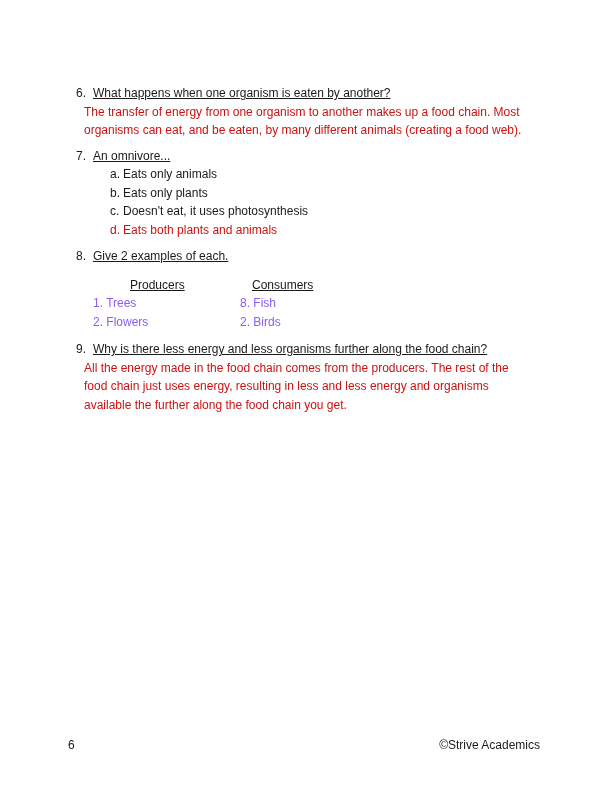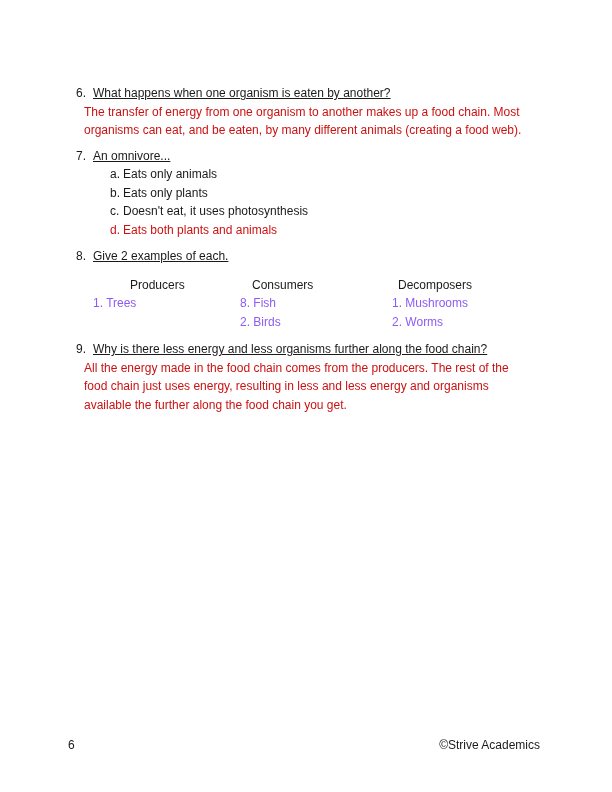"Producers" .col-header { text-decoration: none -> underline }
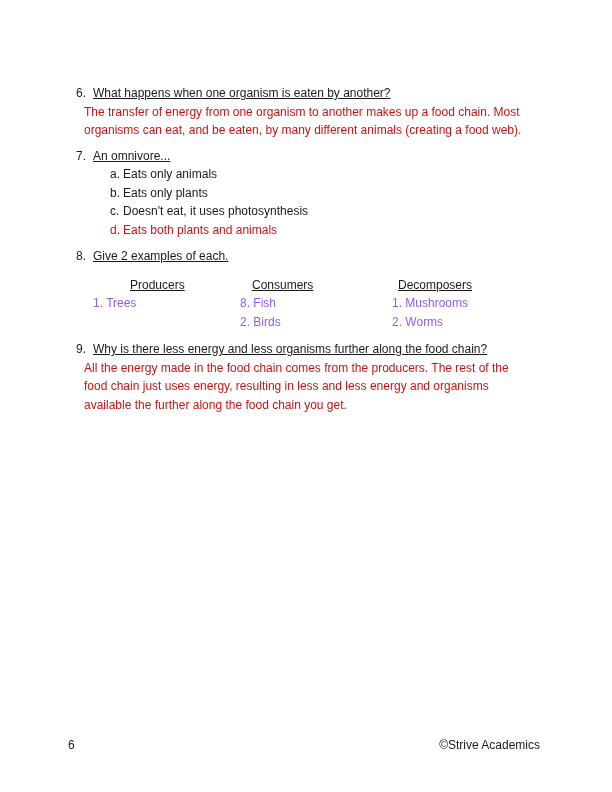"Decomposers" div.ex-col { html: <div> <div> <span>Decomposers</span> </div> <div>1. Mushrooms</div> <div>2. Worms</div> </div> -> none }
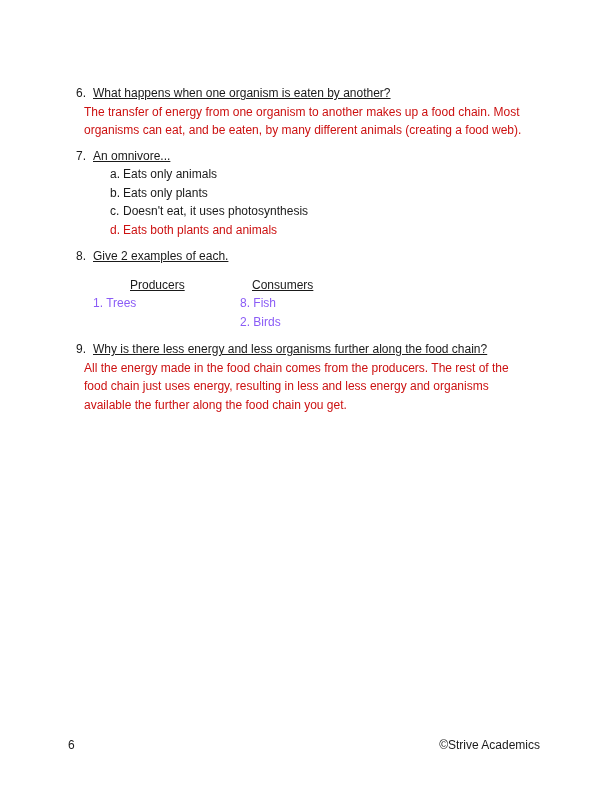"2. Flowers" div.col-item { html: none -> <div>2. Flowers</div> }
